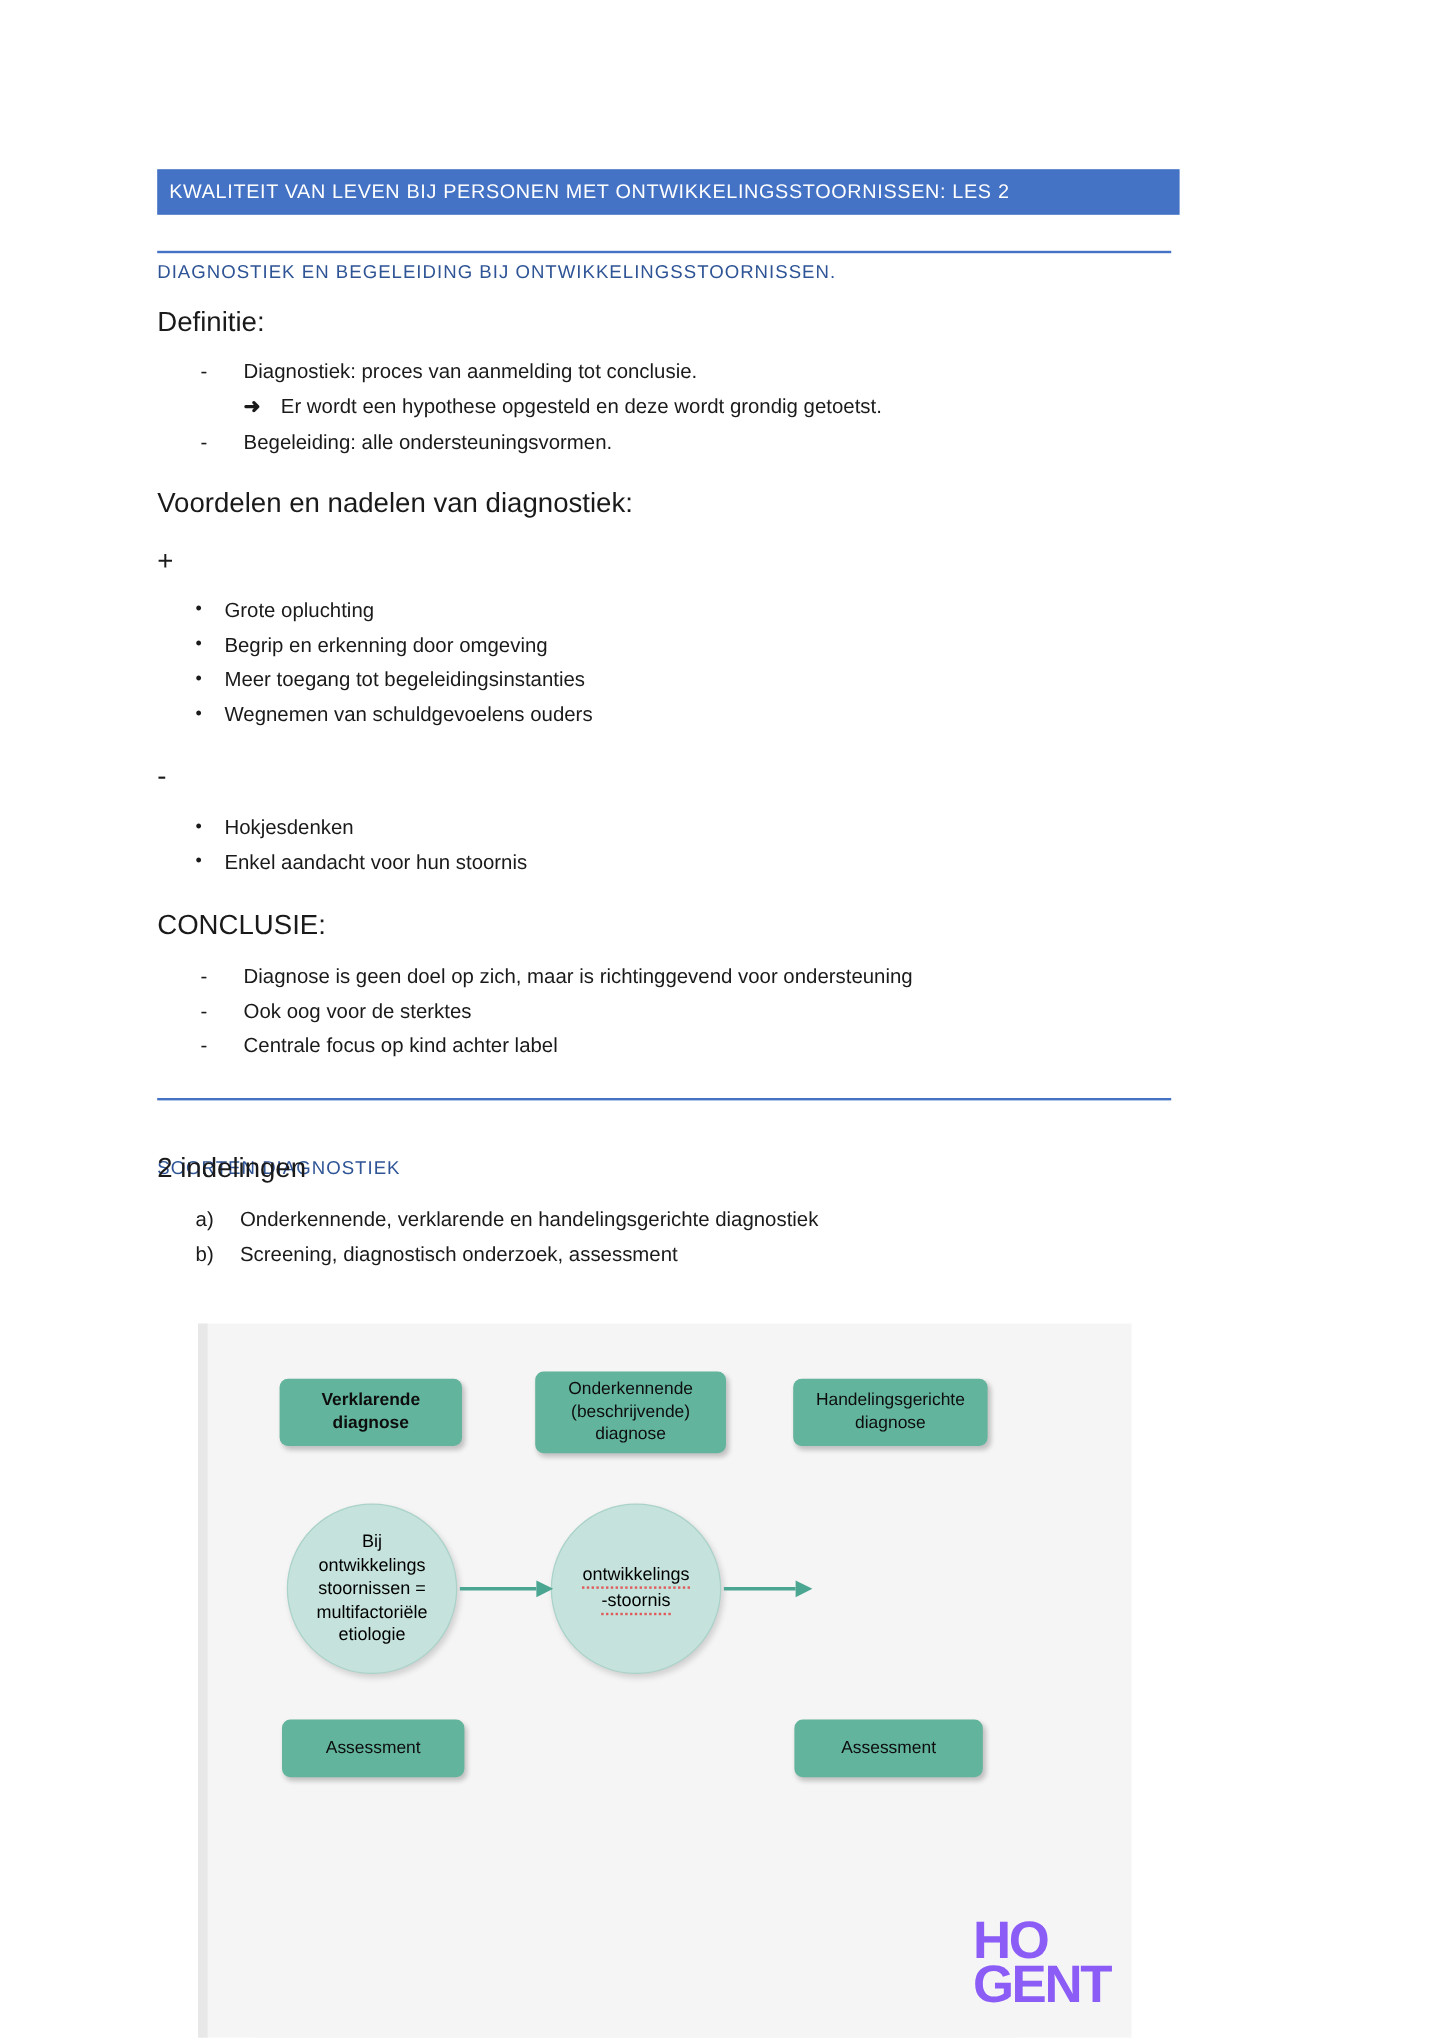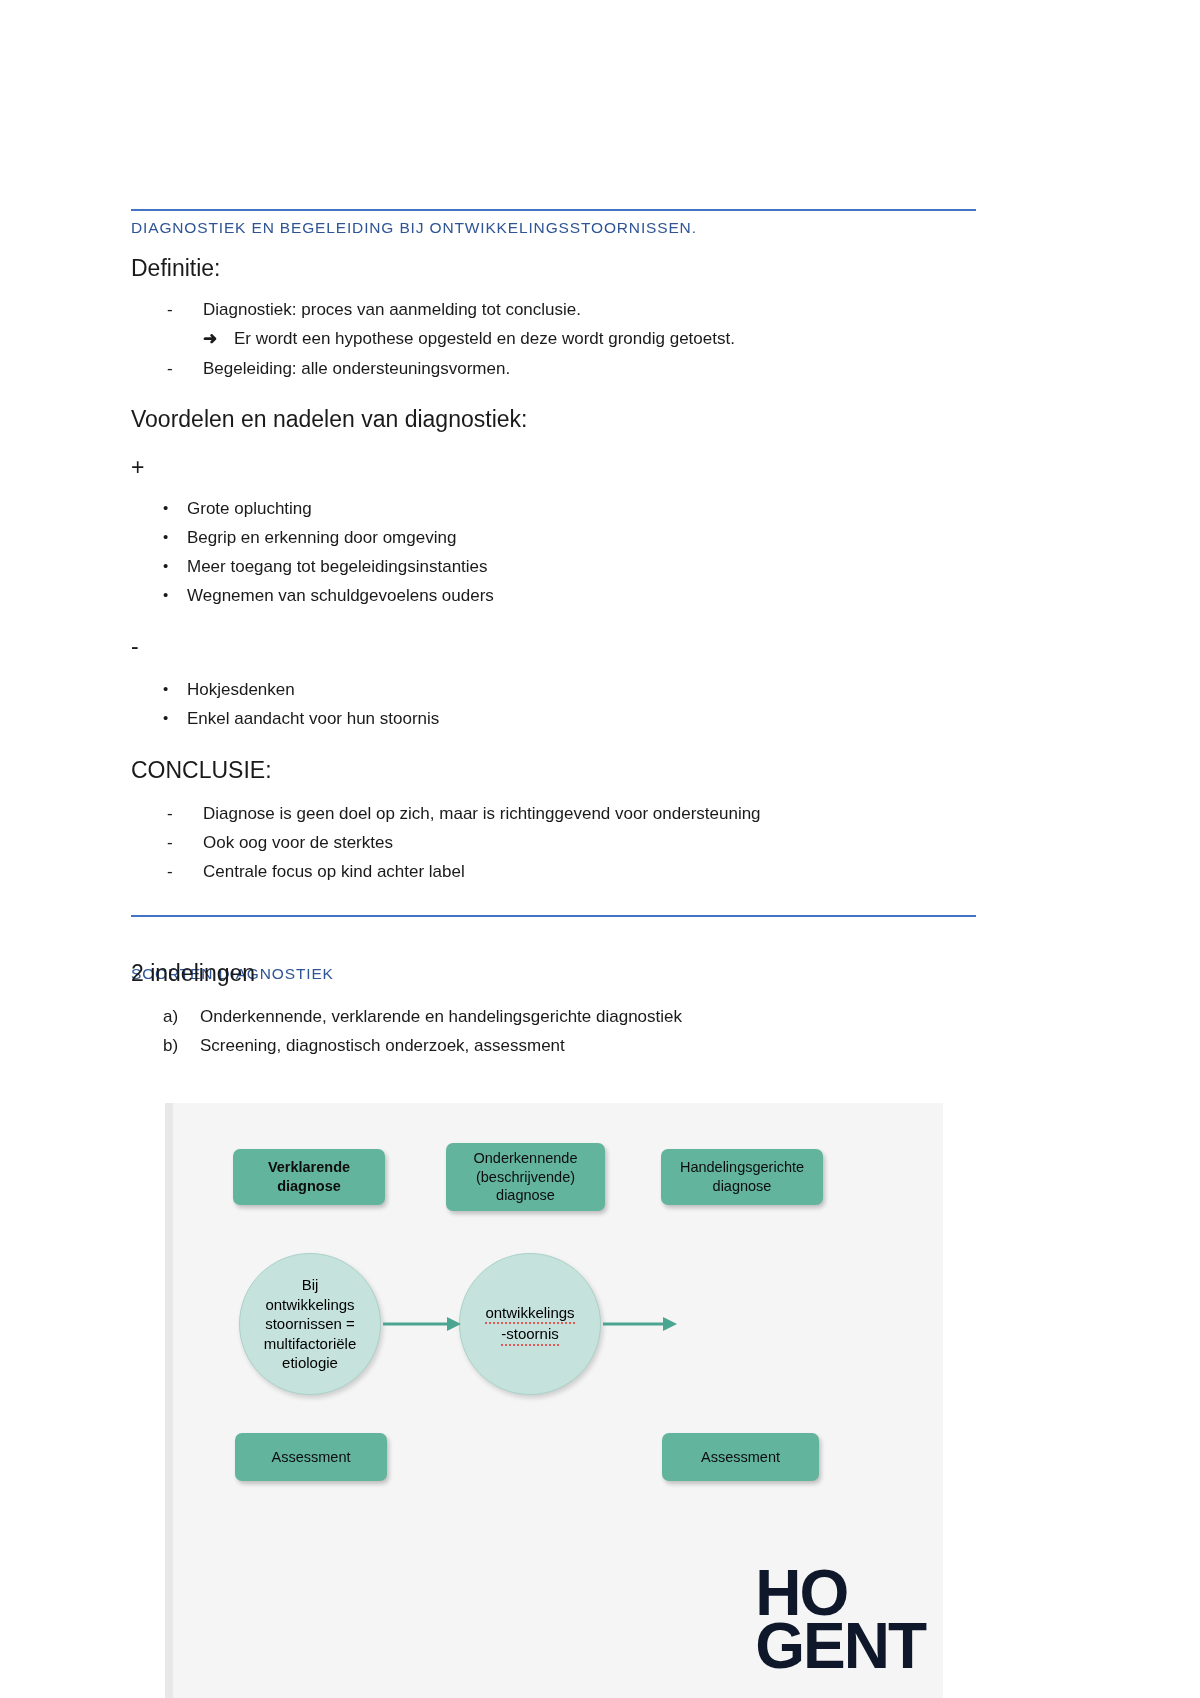"KWALITEIT VAN LEVEN BIJ PERSONEN" div.title-banner { html: none -> <div> <span>KWALITEIT VAN LEVEN BIJ PERSONEN MET ONTWIKKELINGSSTOORNISSEN: LES 2</span> </div> }
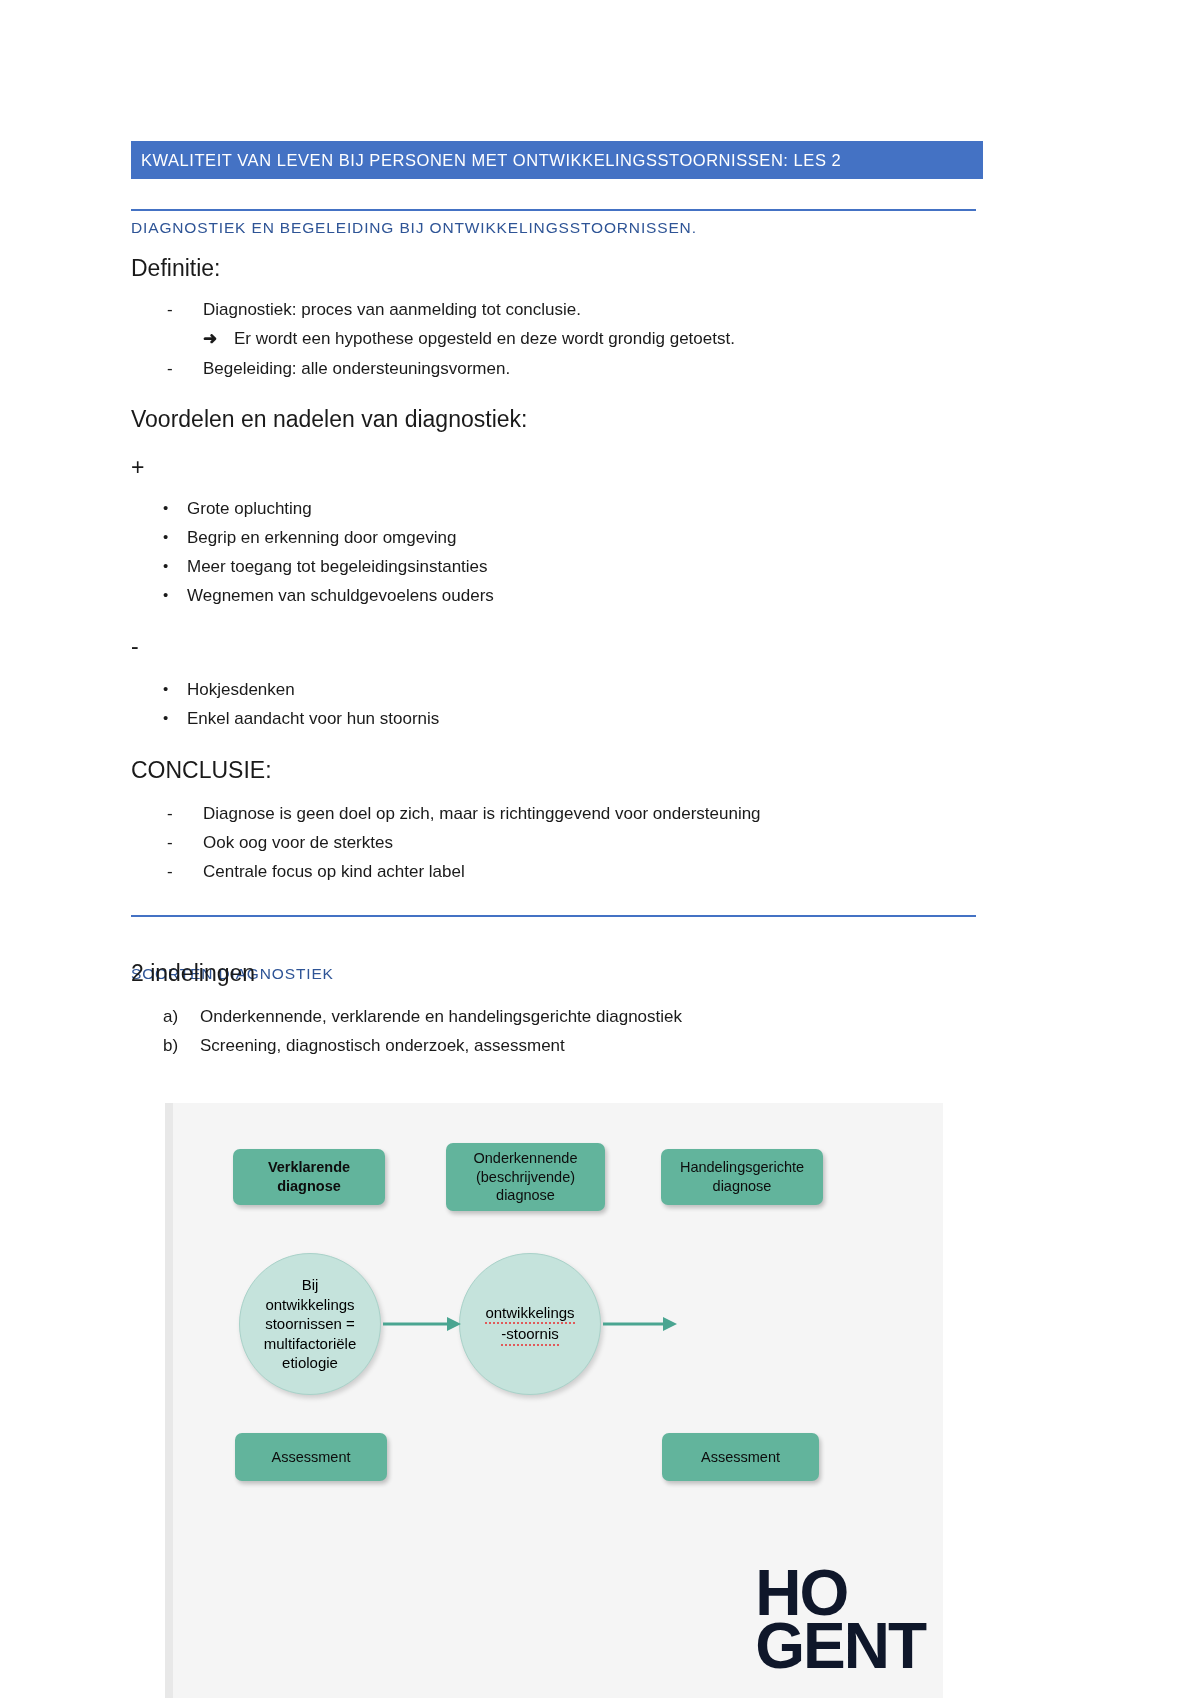"HO" .logo { color: #0f172a -> #8b5cf6; font-size: 64px -> 44px }
